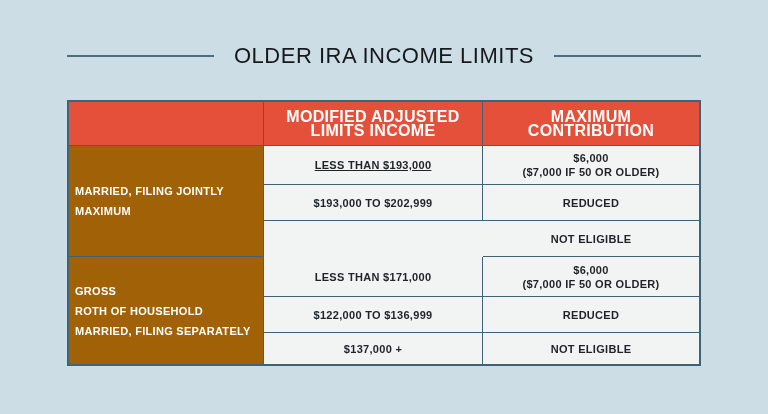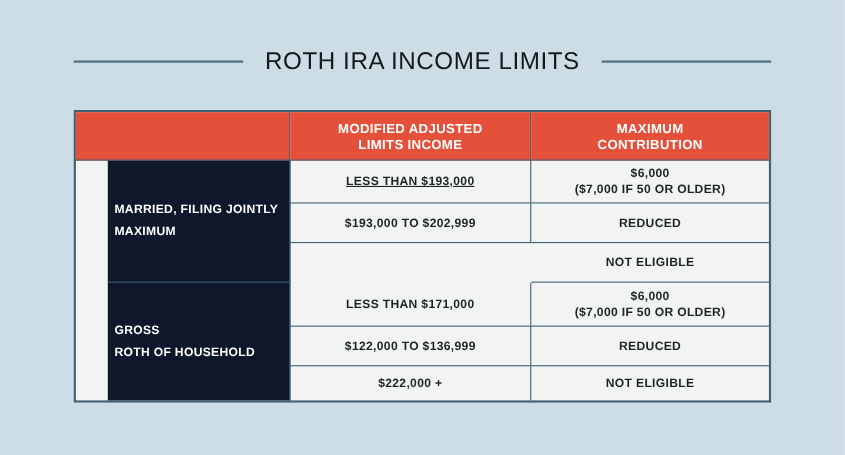"ROTH IRA INCOME LIMITS" div.title { text: ROTH -> OLDER }
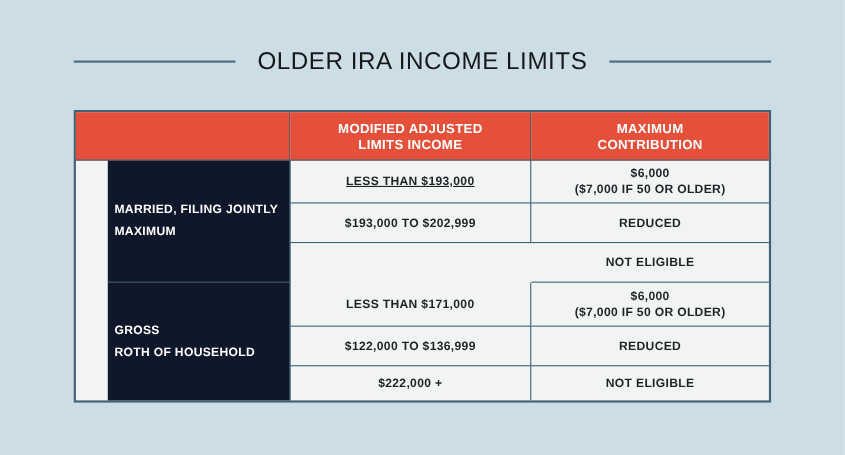"MODIFIED ADJUSTED" .head { font-size: 12px -> 16px }
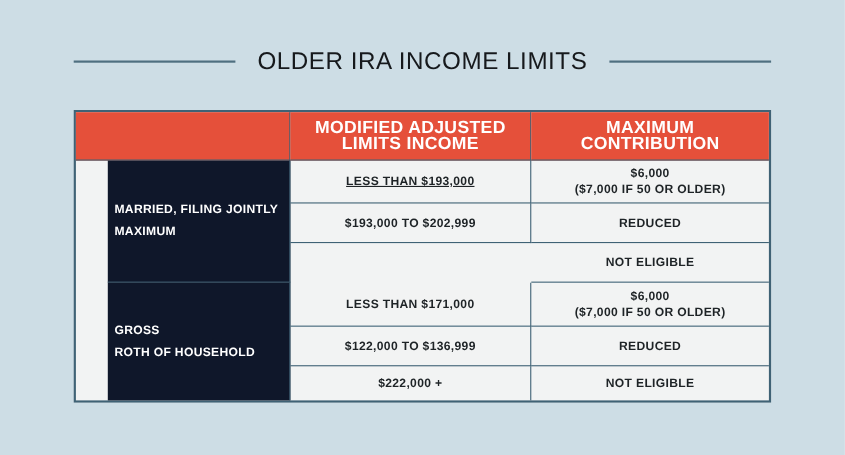"MARRIED, FILING JOINTLY" .group { background: #0f172a -> #a16207; margin-left: 29px -> none }
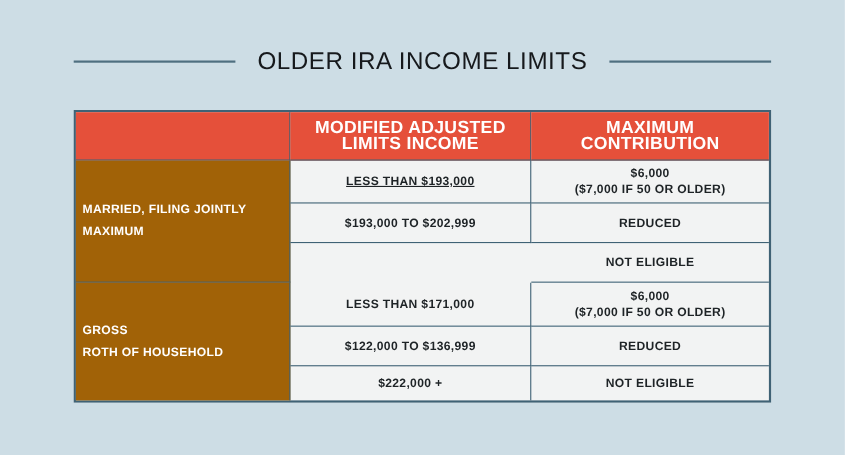"MARRIED, FILING SEPARATELY" span { html: none -> <span>MARRIED, FILING SEPARATELY</span> }
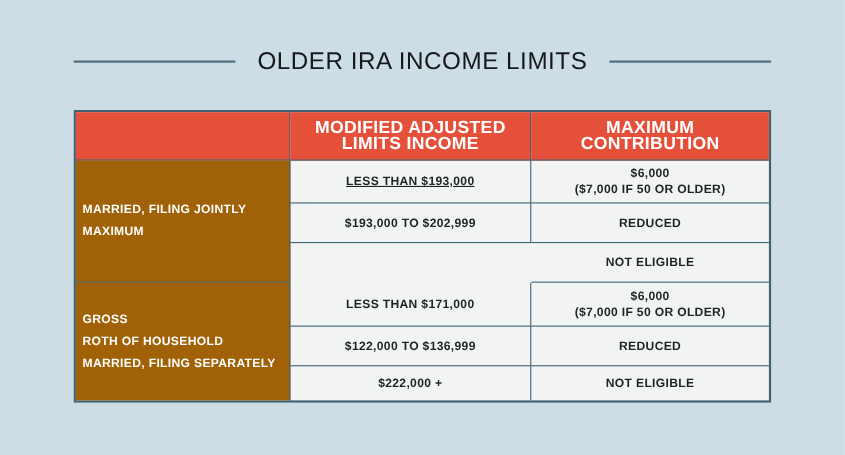"$222,000 +" div.cell { text: $222,000 -> $137,000 }
